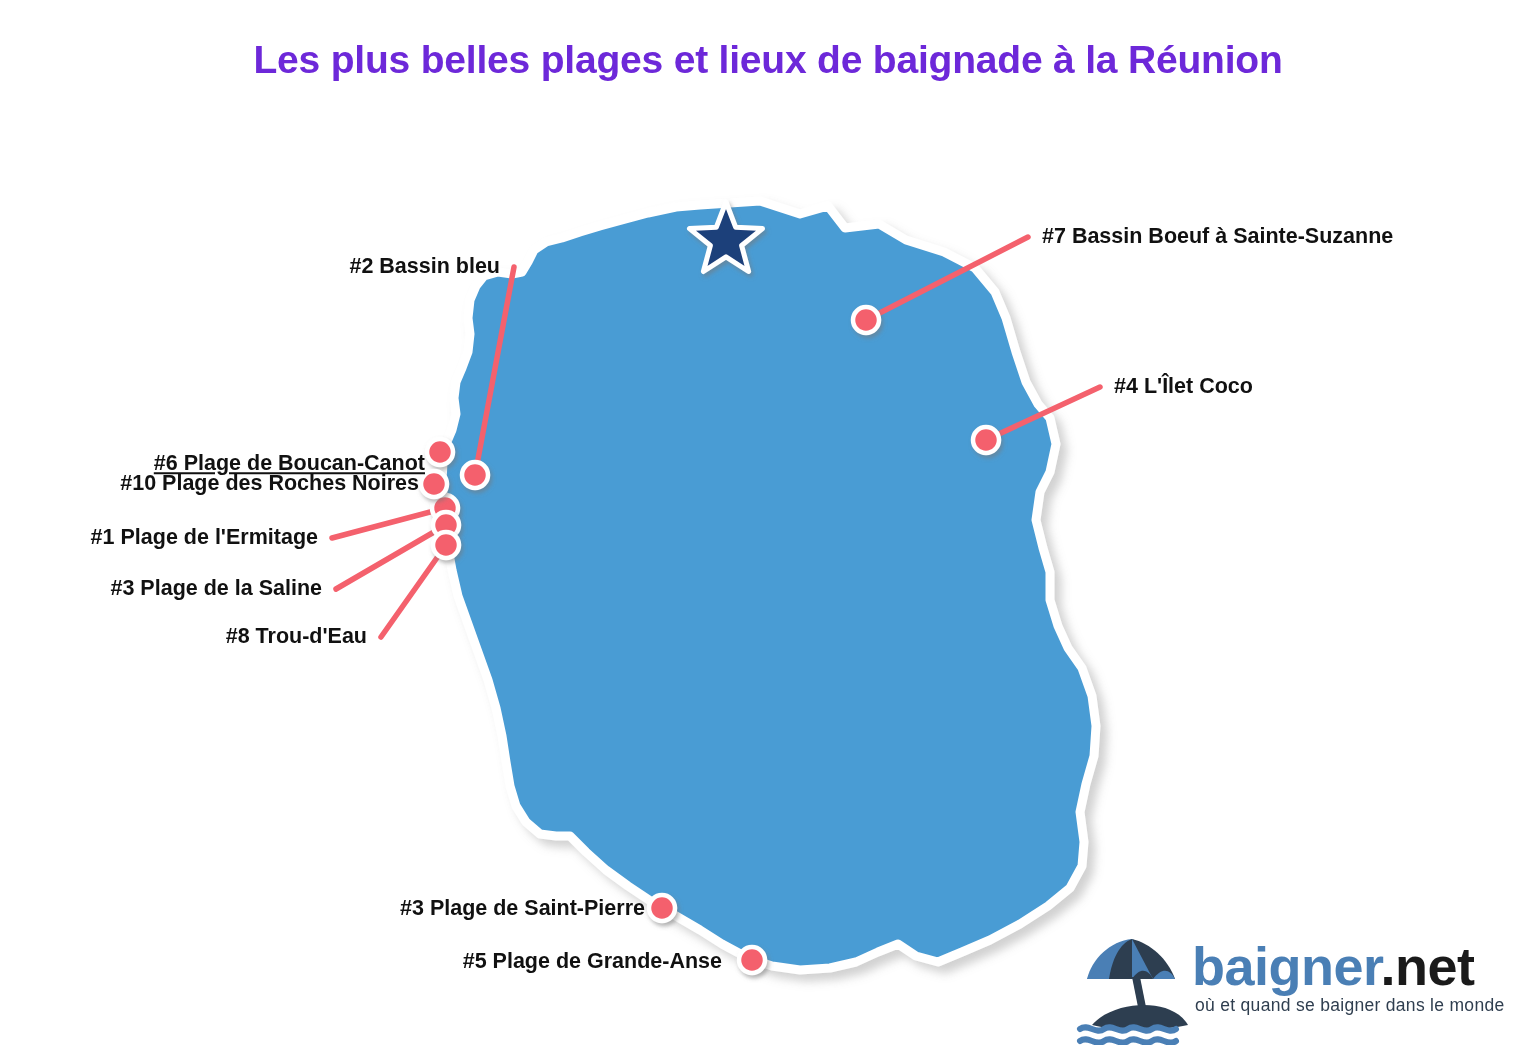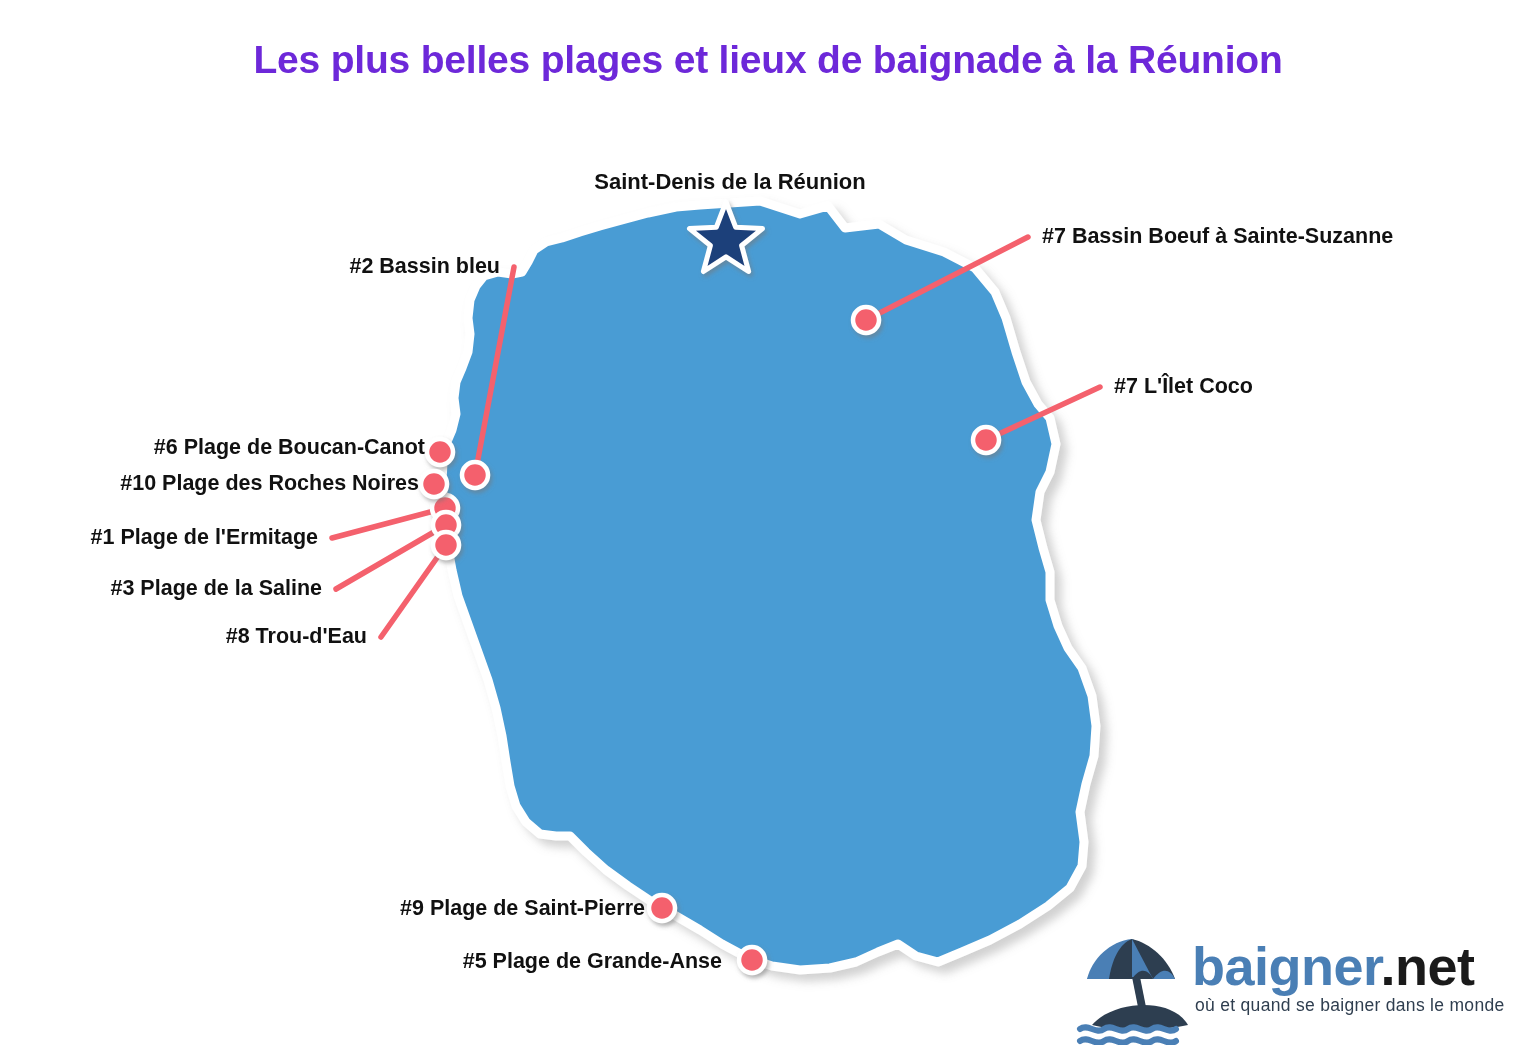"Saint-Denis de la Réunion" div { html: <div>Saint-Denis de la Réunion</div> -> none }
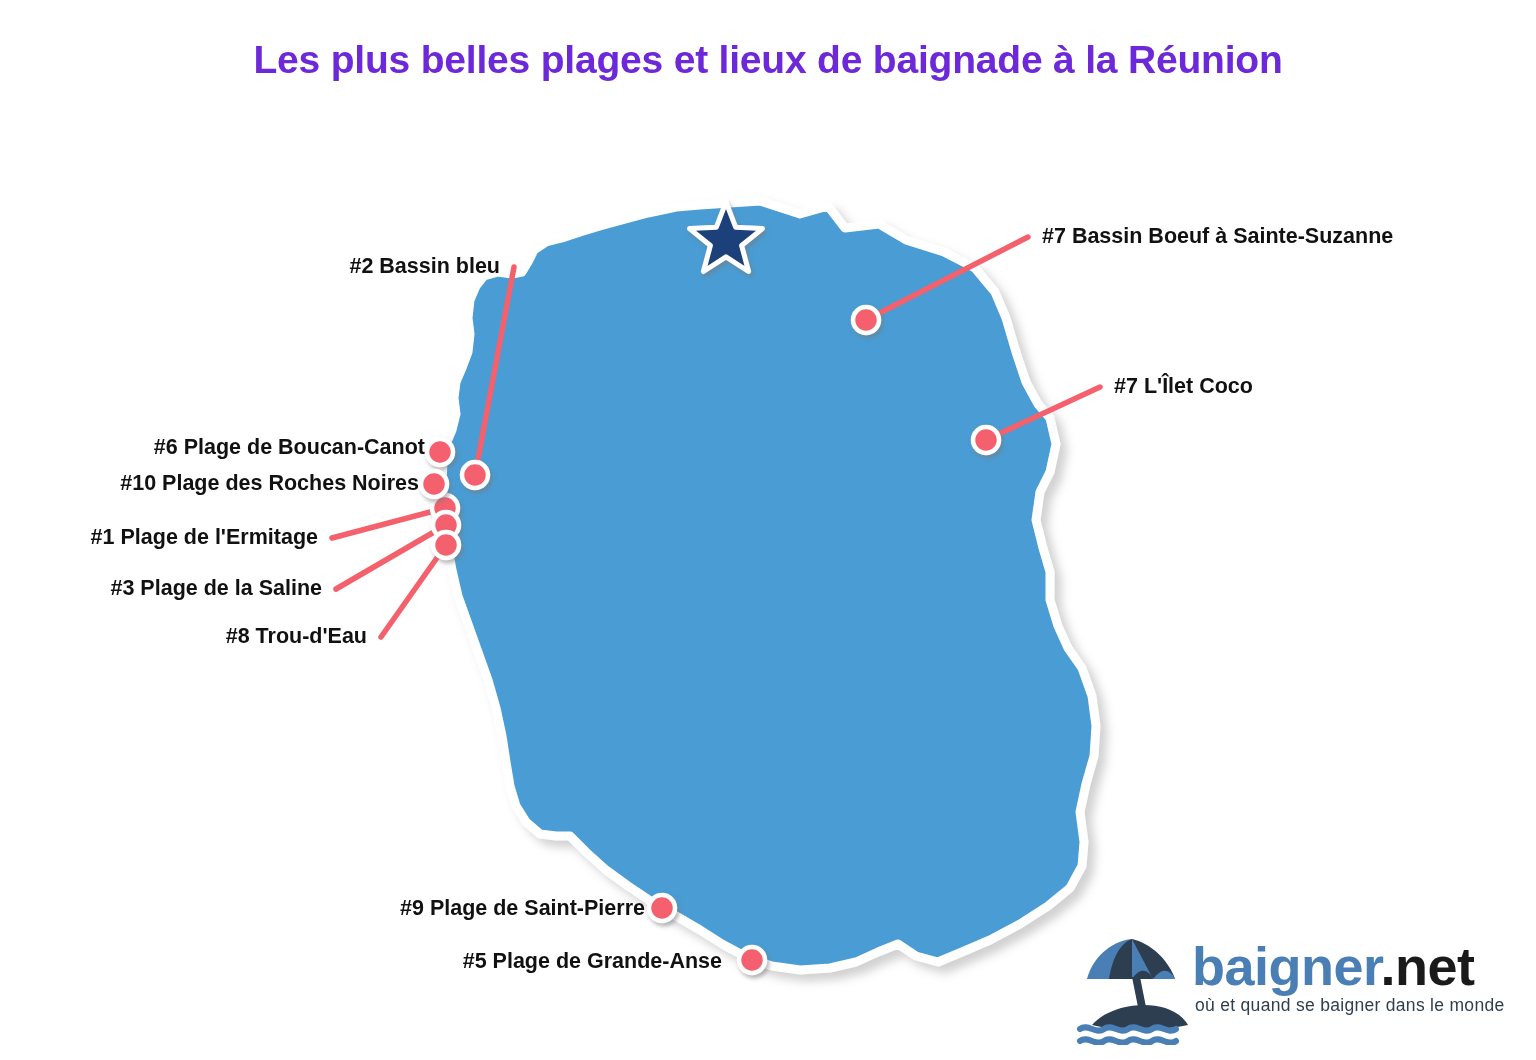"#7 L'Îlet Coco" div.map-label { text: 7 -> 4 }
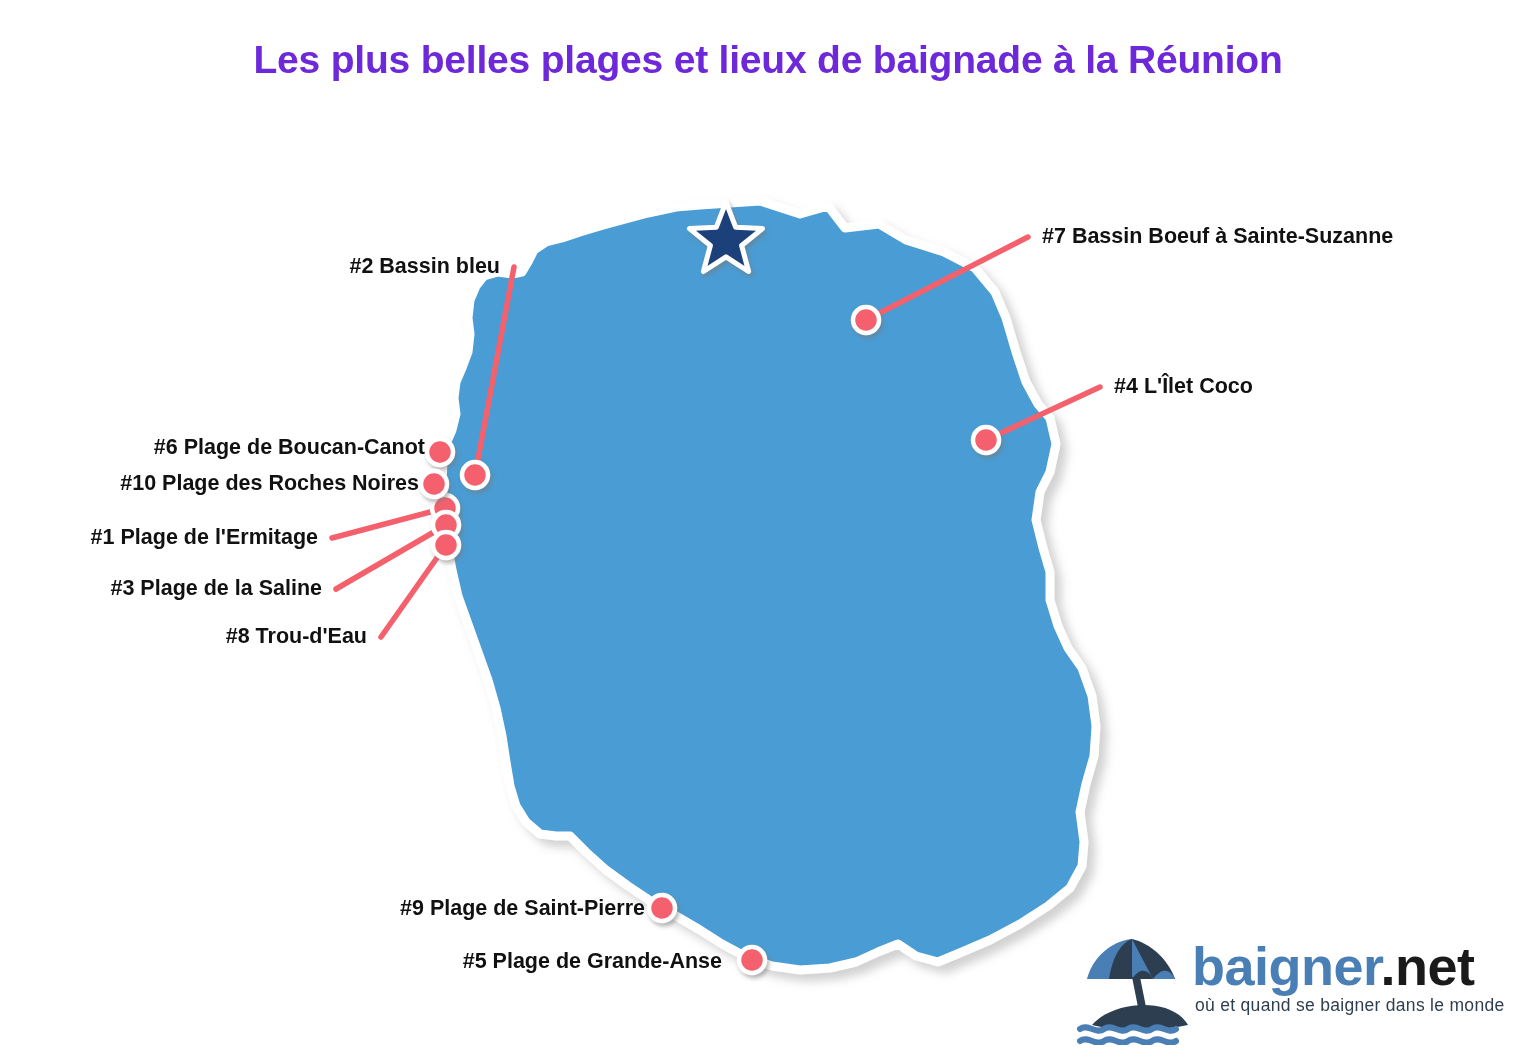"#6 Plage de Boucan-Canot" div.map-label { text-decoration: none -> underline; top: 448px -> 464px }
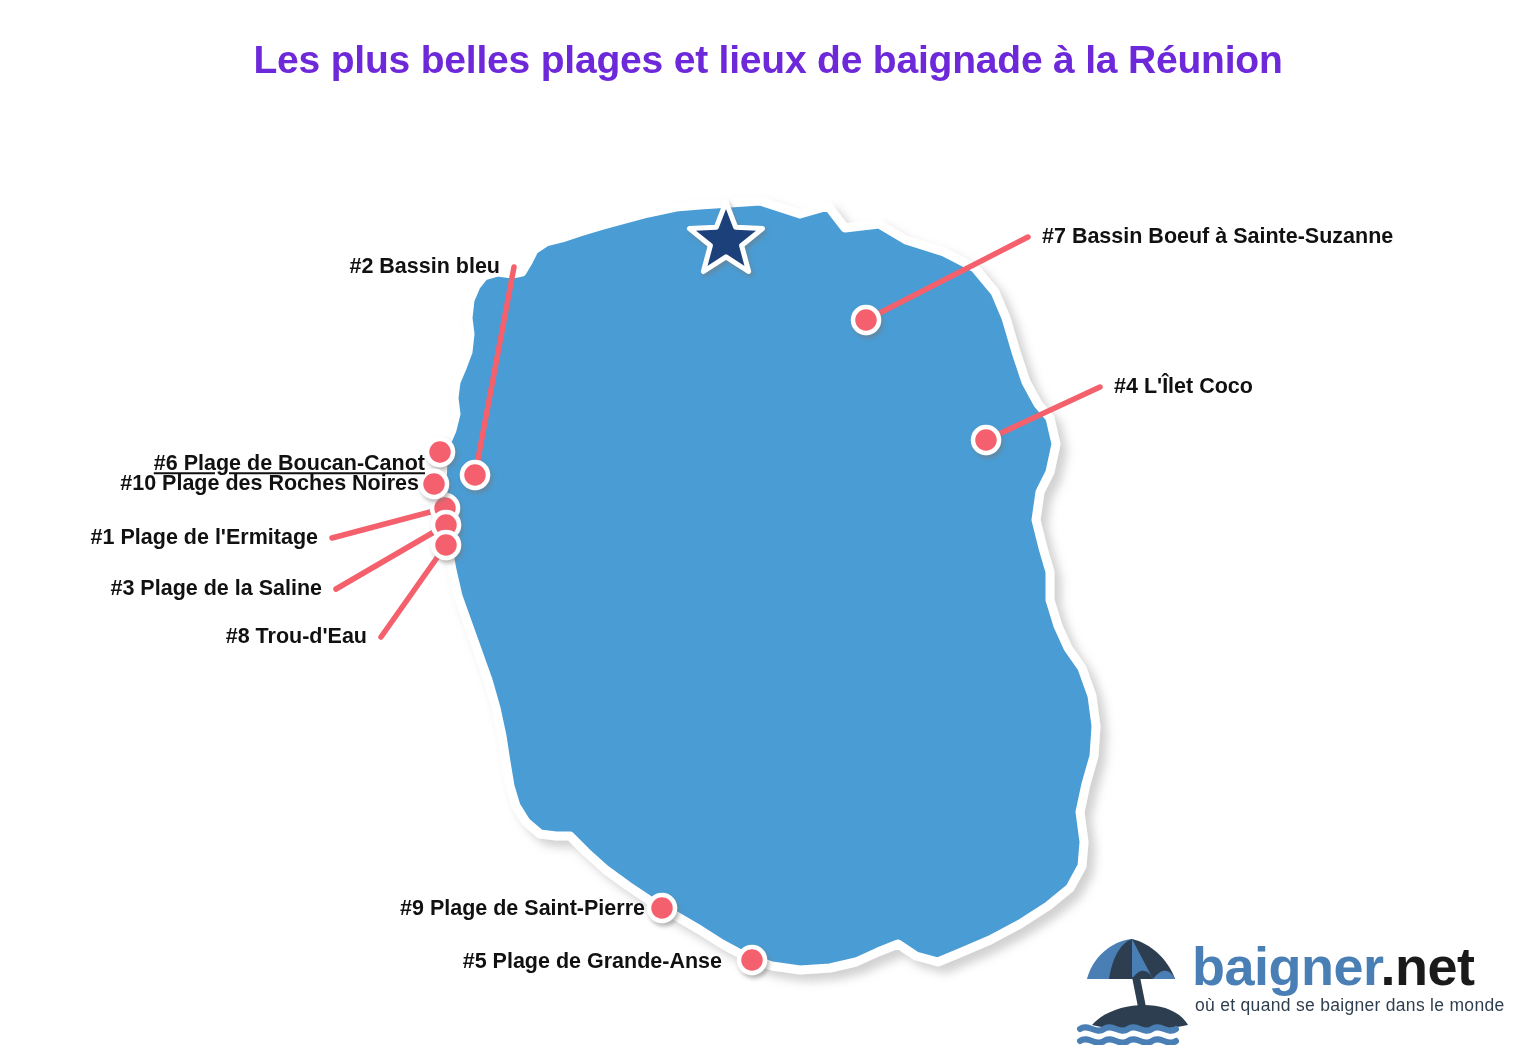"#9 Plage de Saint-Pierre" div.map-label { text: 9 -> 3 }
